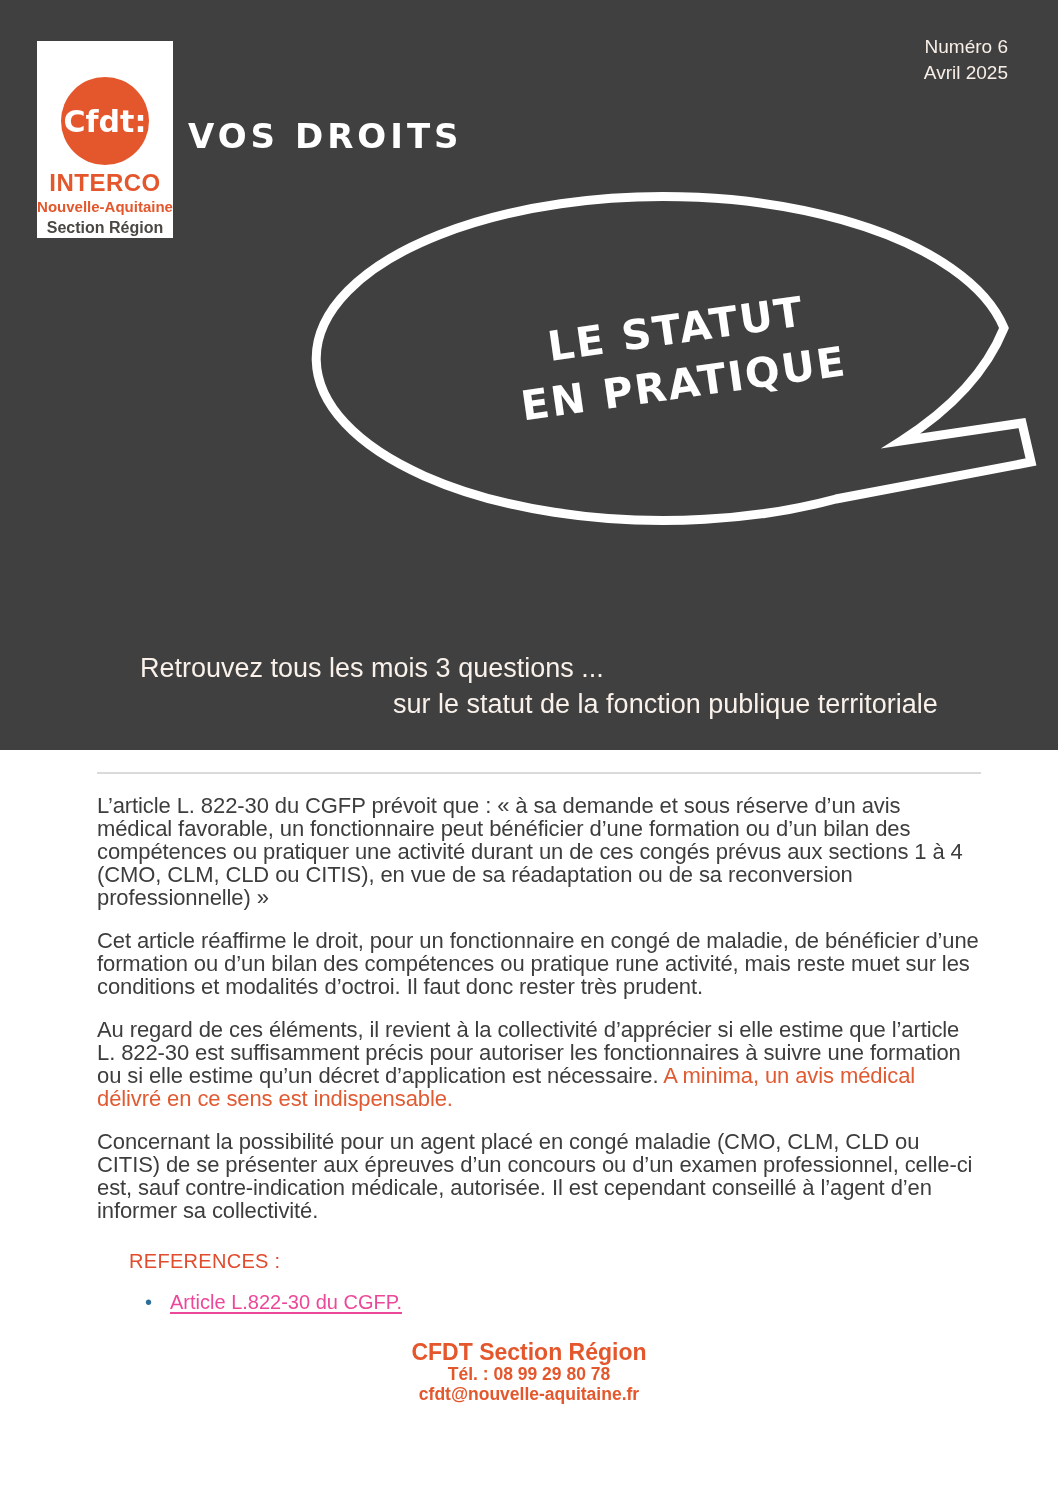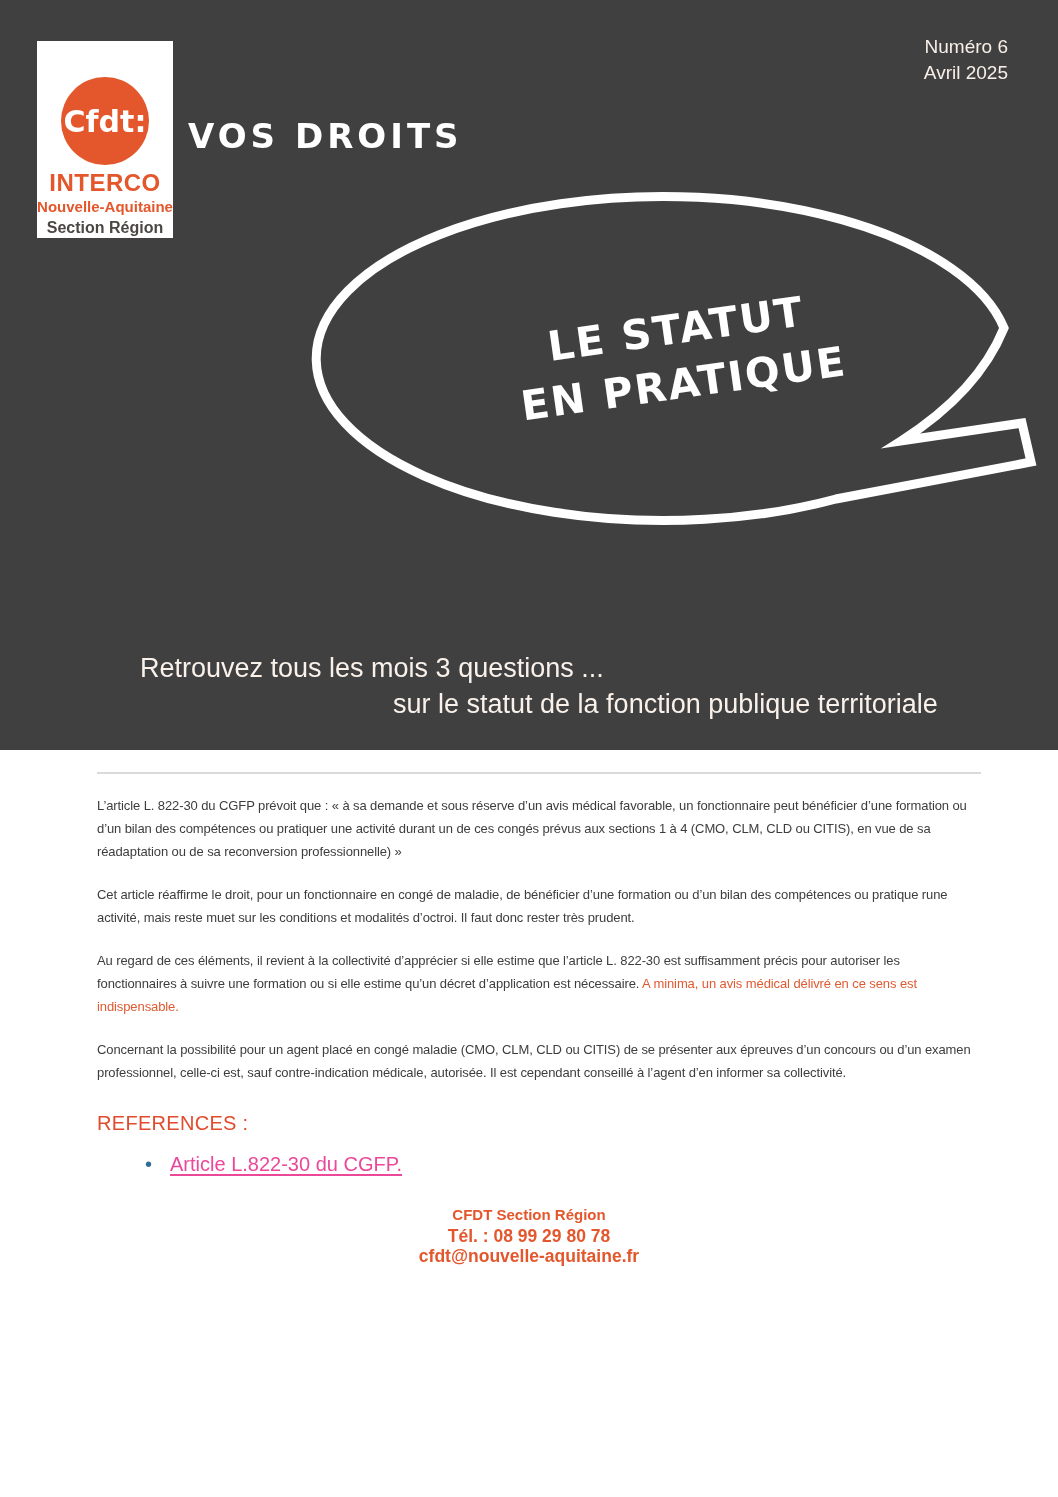"L’article L. 822-30 du CGFP" .para { font-size: 13px -> 22px }
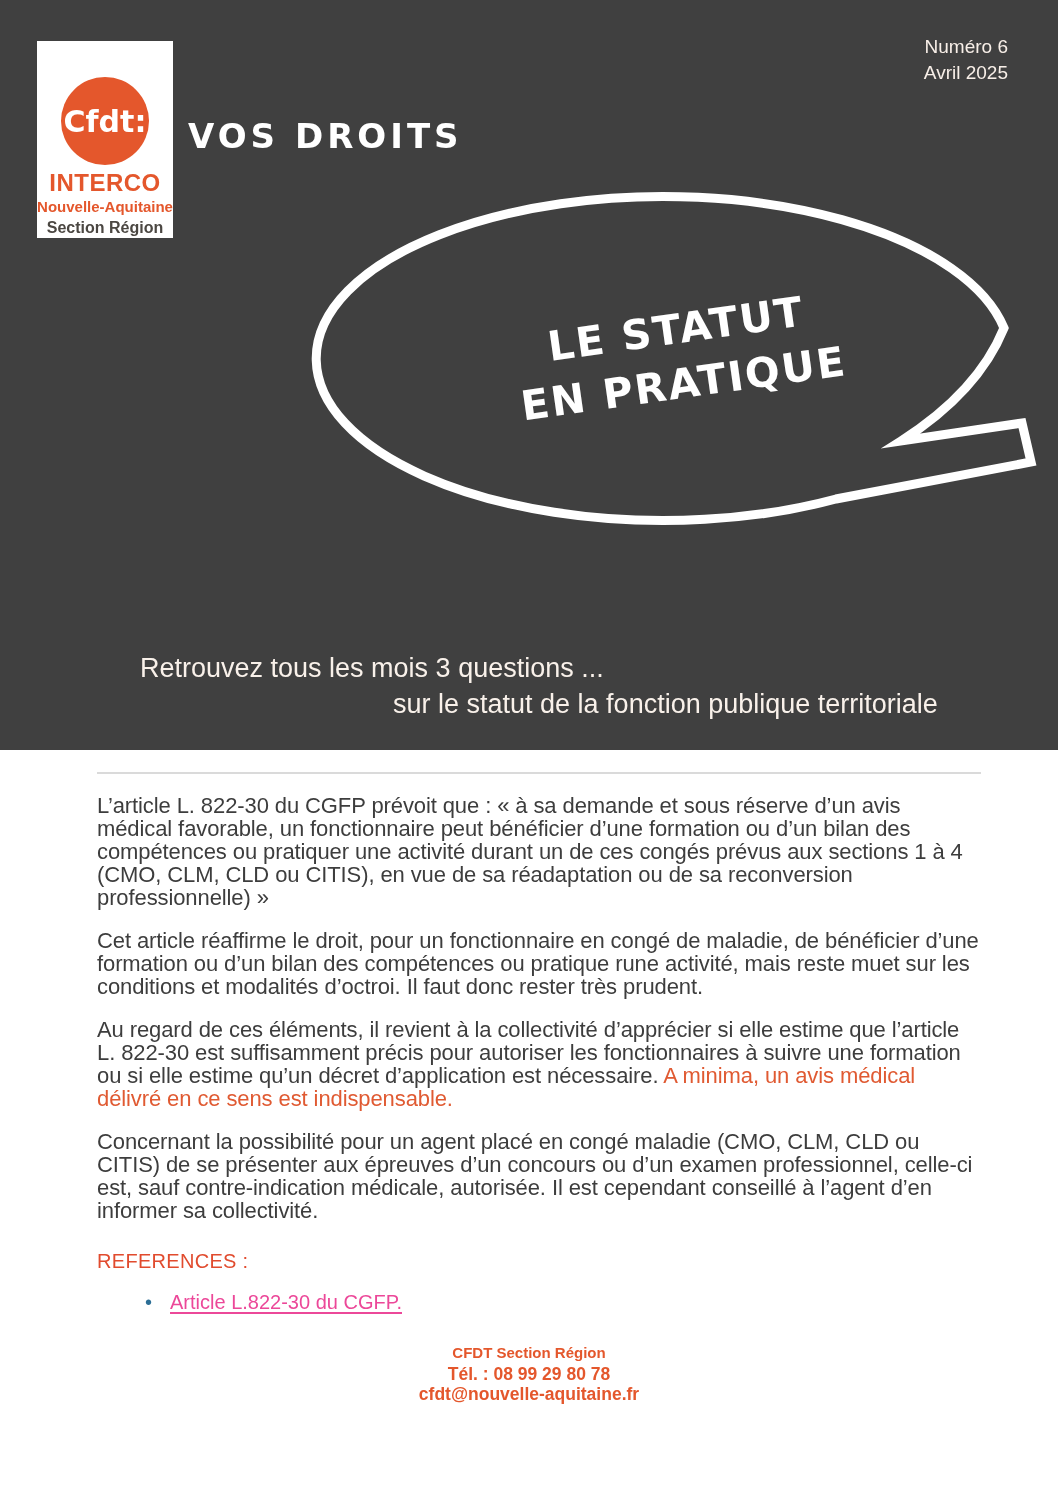"REFERENCES :" .refs-label { margin-left: none -> 32px }
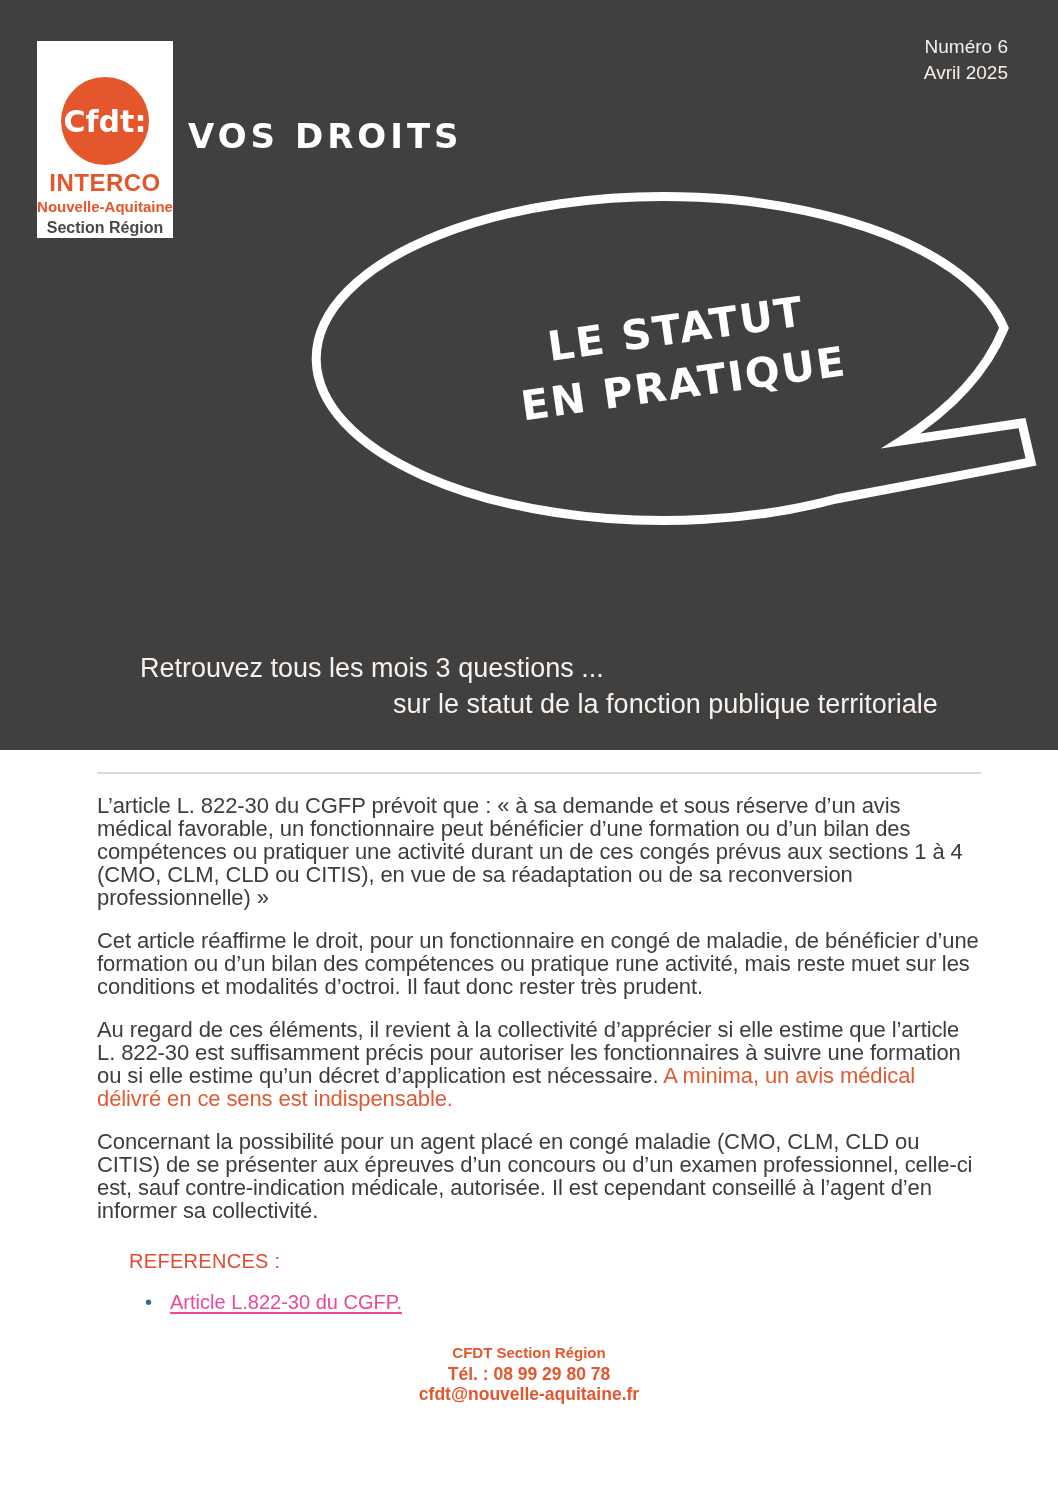"CFDT Section Région" .f-big { font-size: 15px -> 23px }
